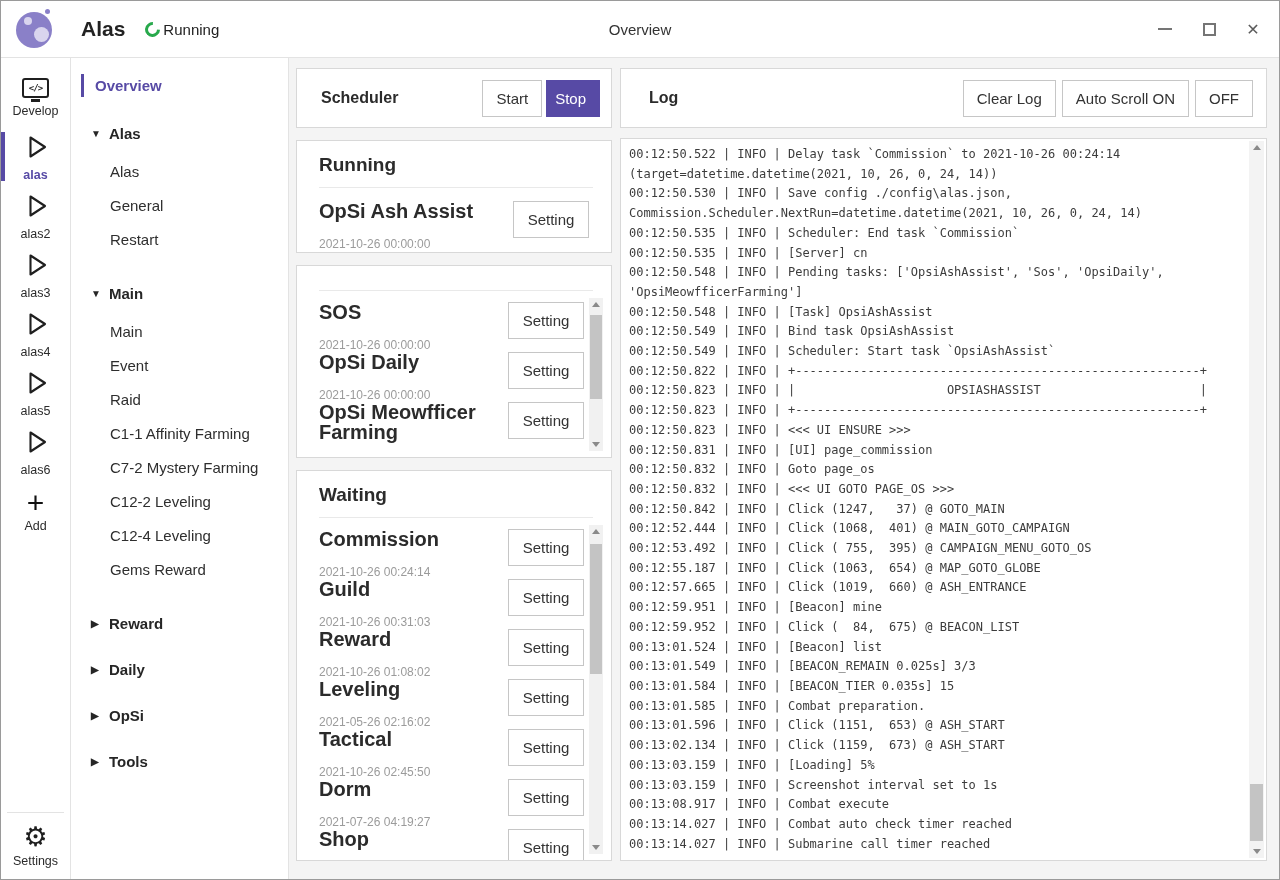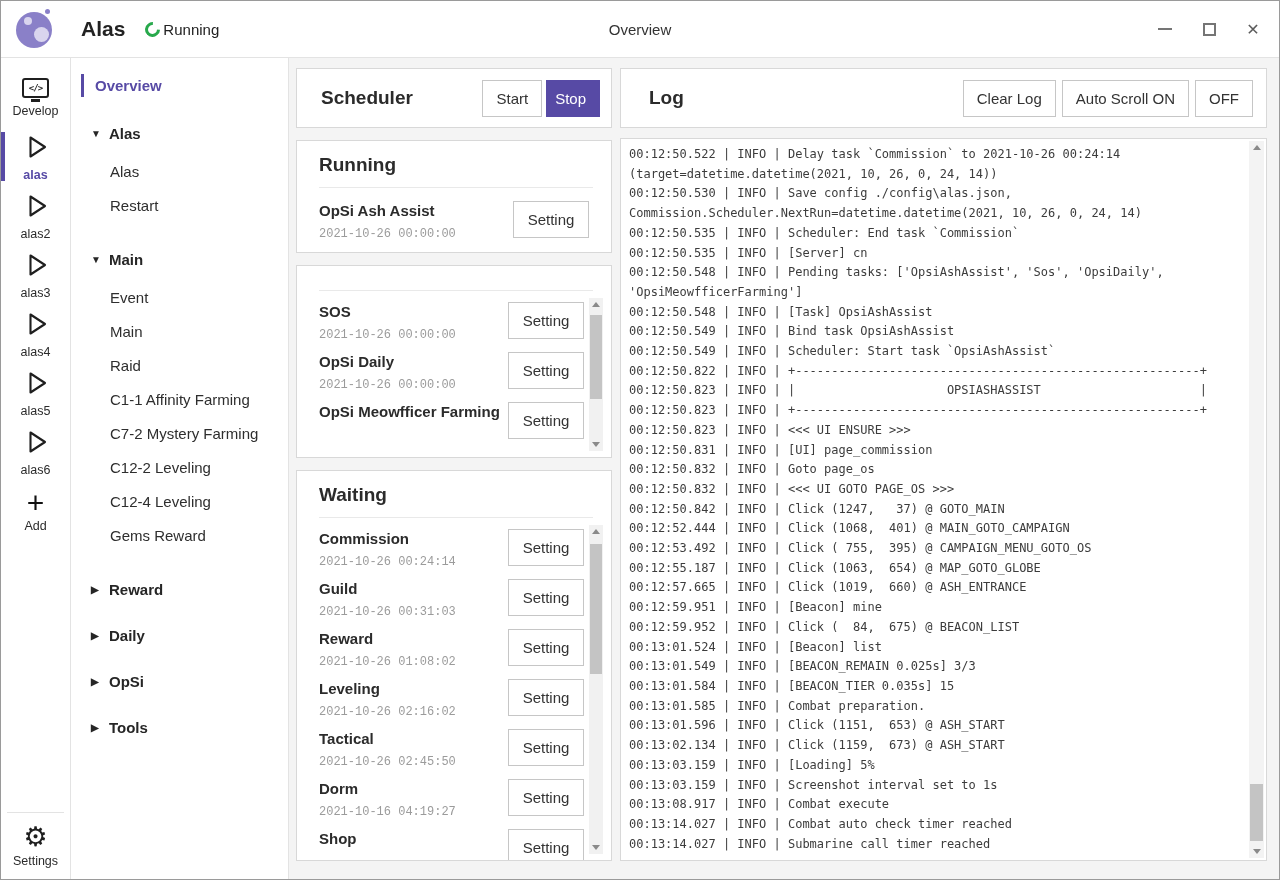"Scheduler" h1.ptitle { font-size: 19px -> 16px }
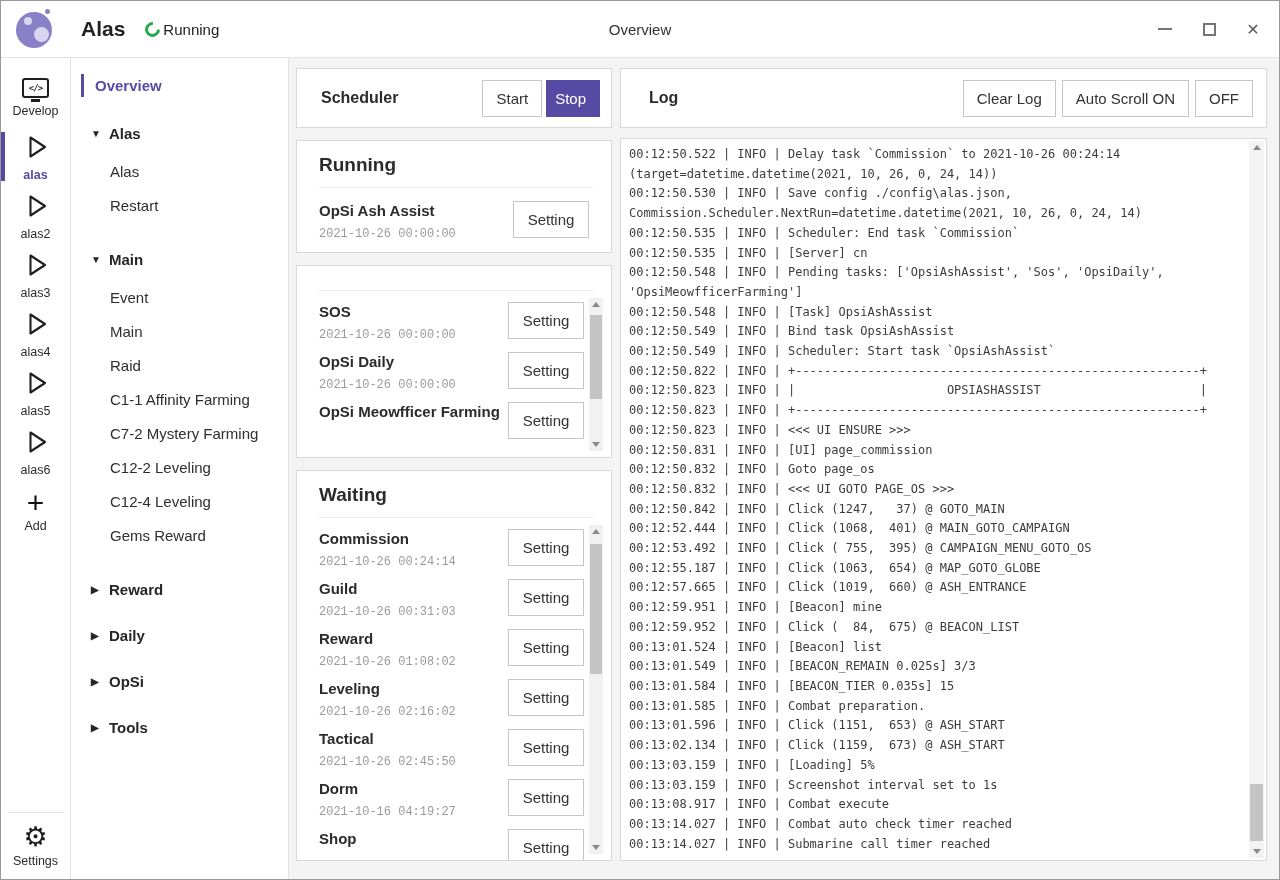"General" div.menu-child { html: none -> <div>General</div> }
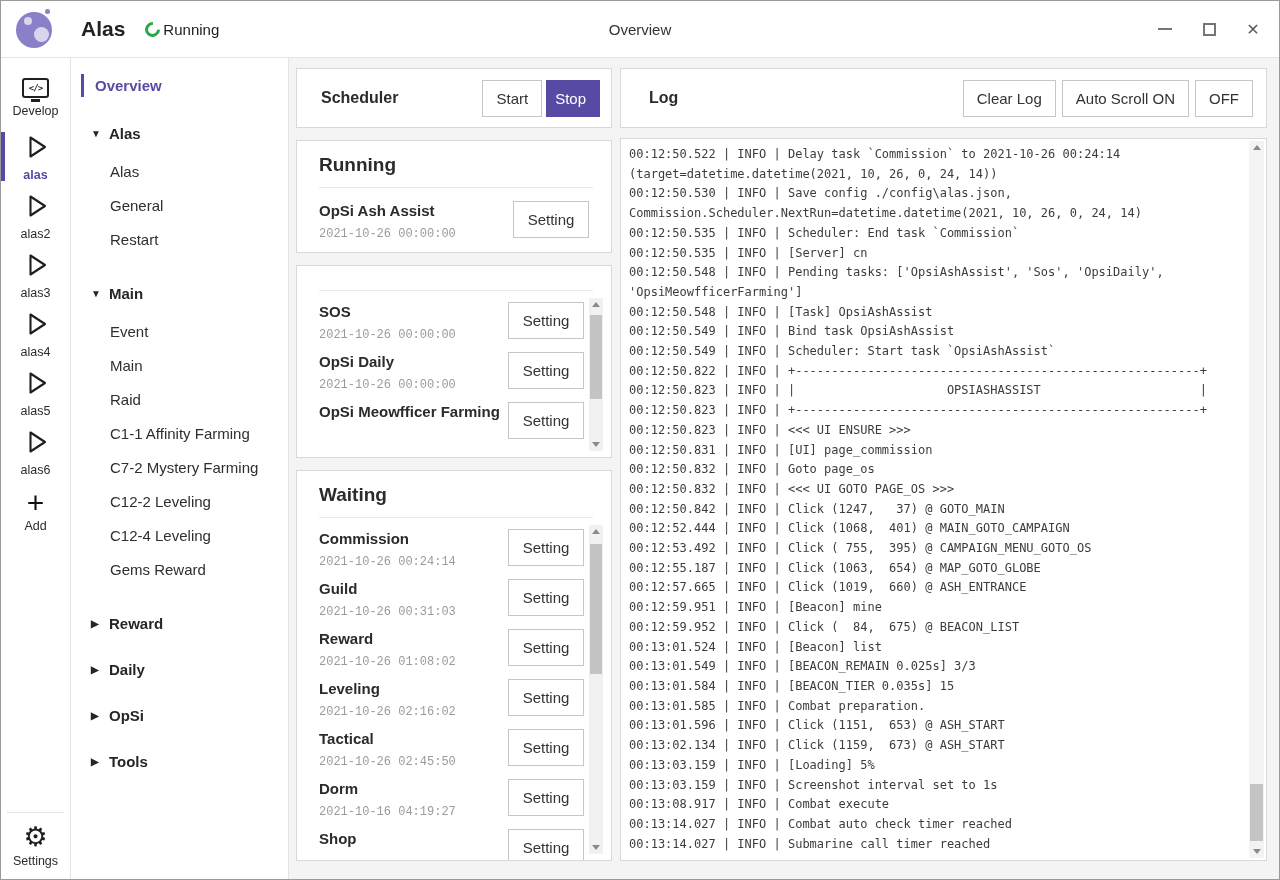"OpSi Ash Assist" .tname { font-size: 15px -> 20px }
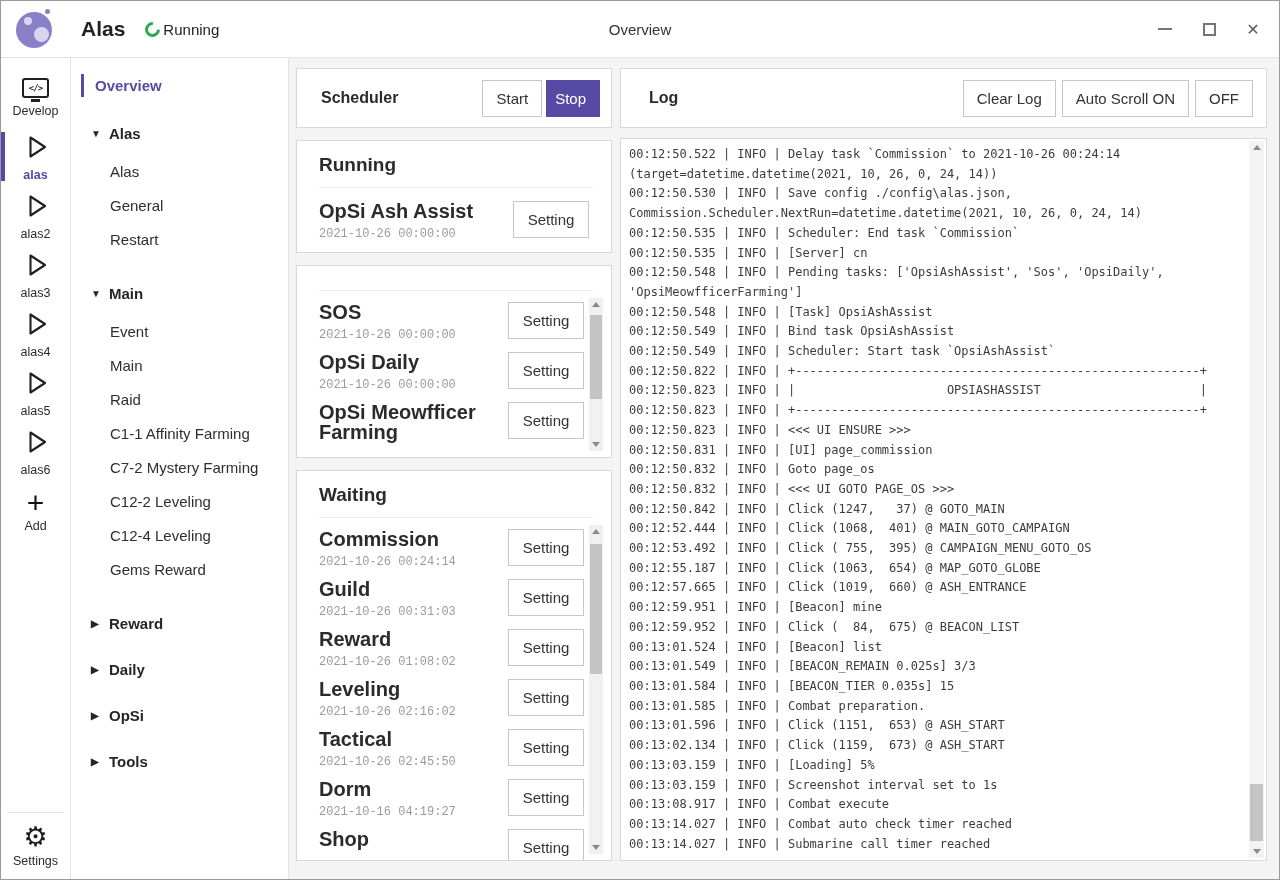"2021-10-26 00:00:00" .ttime { font-family: Liberation Mono, monospace -> none; margin-top: 6px -> 16px }
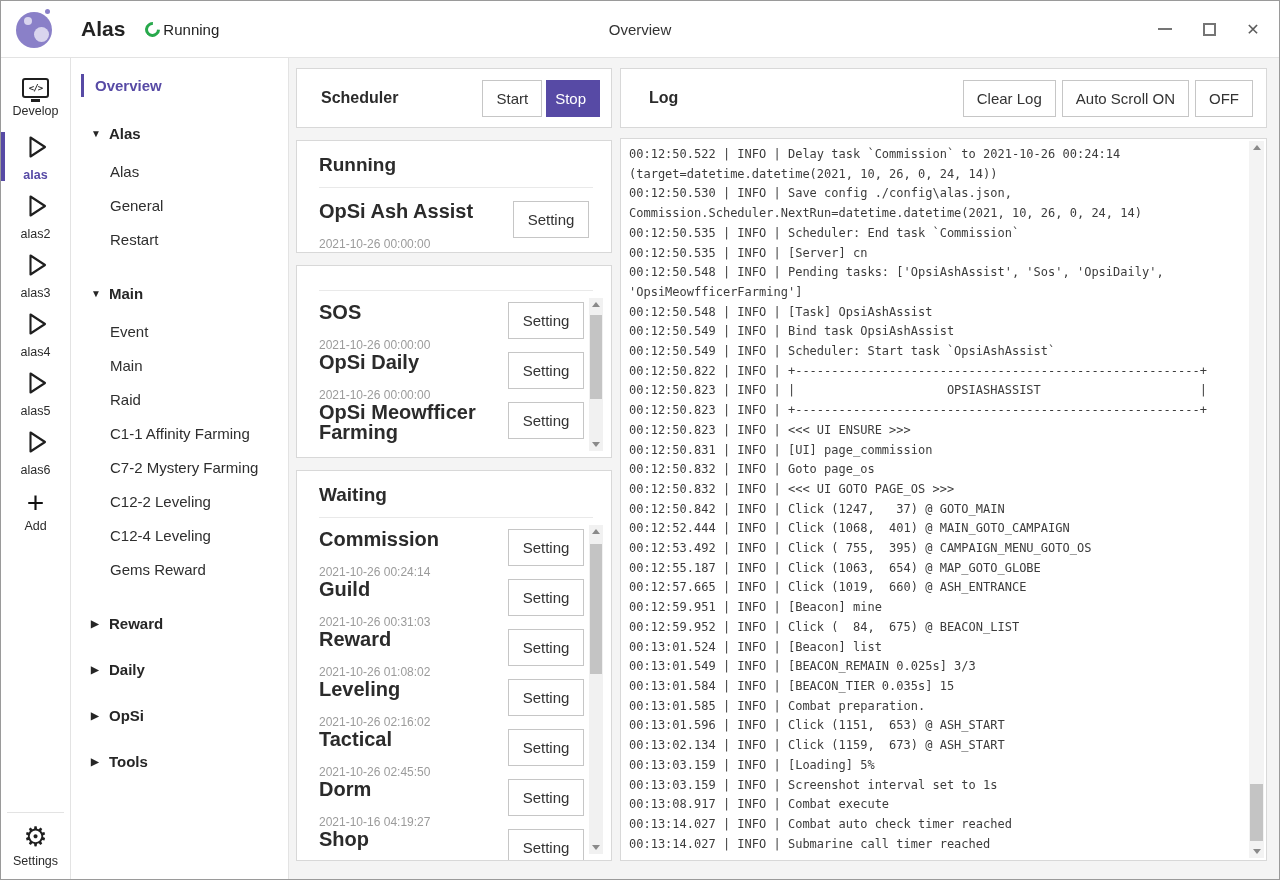"Event" div.menu-child { order: before "Main" -> after "Main" }
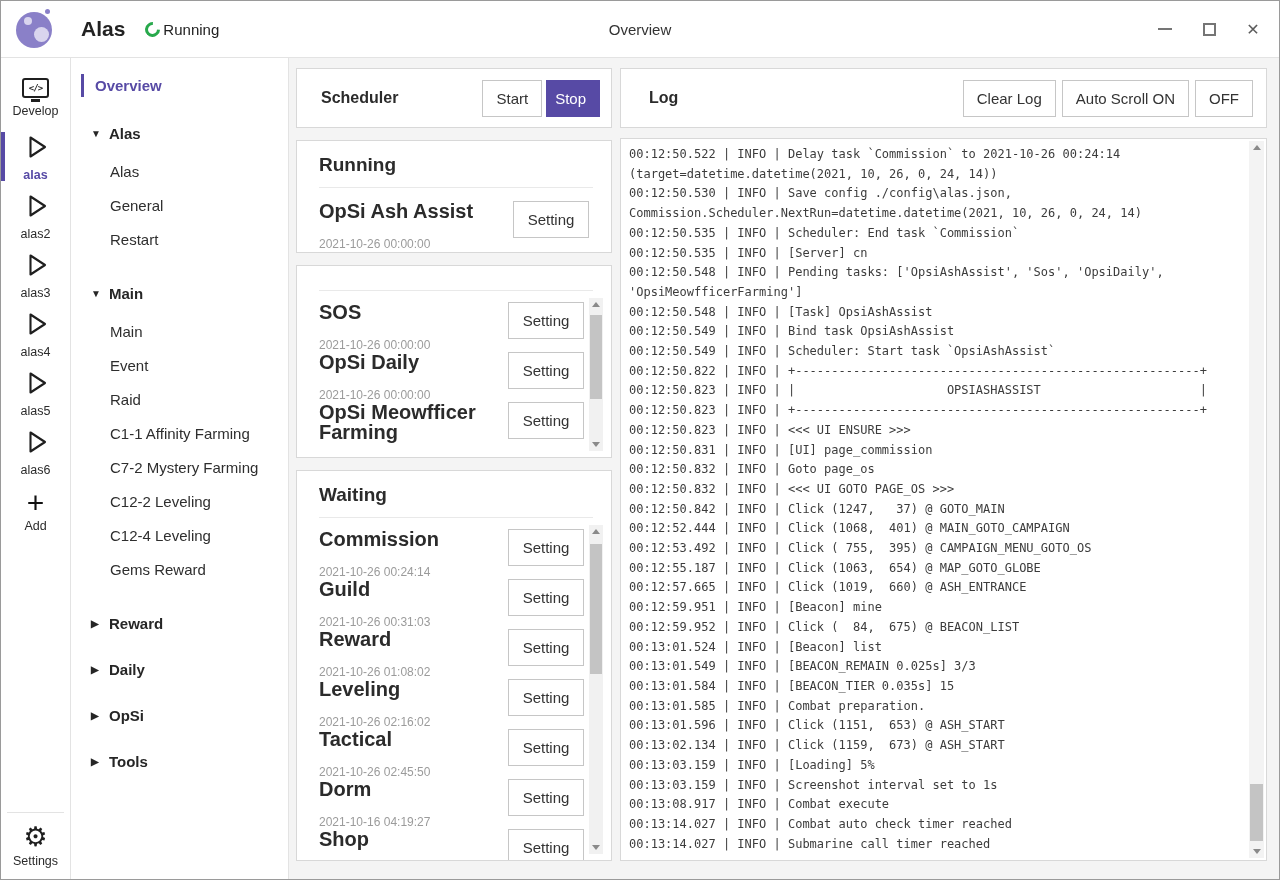"2021-10-26 02:16:02" div.ttime { text: 2021-10-26 -> 2021-05-26 }
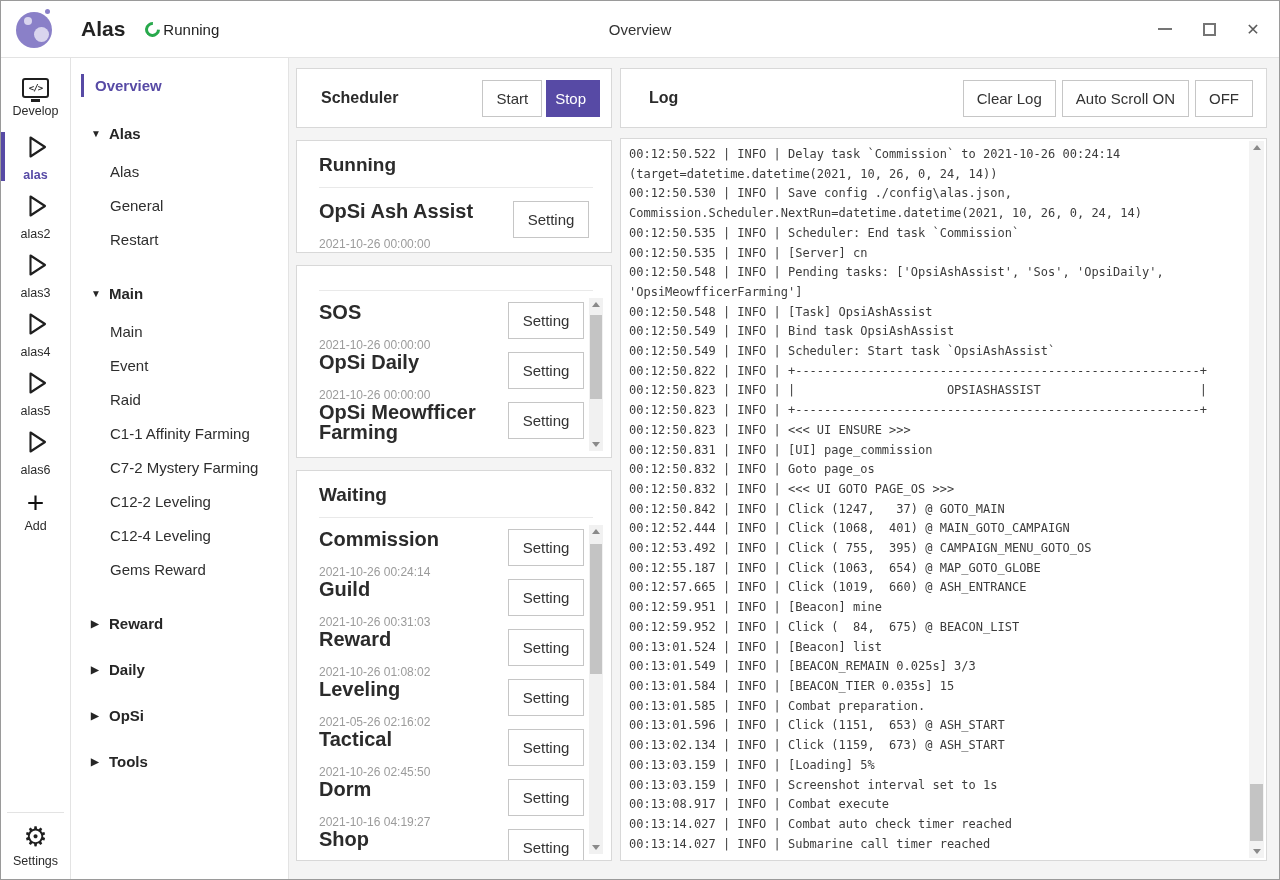"2021-10-16 04:19:27" div.ttime { text: 2021-10-16 -> 2021-07-26 }
